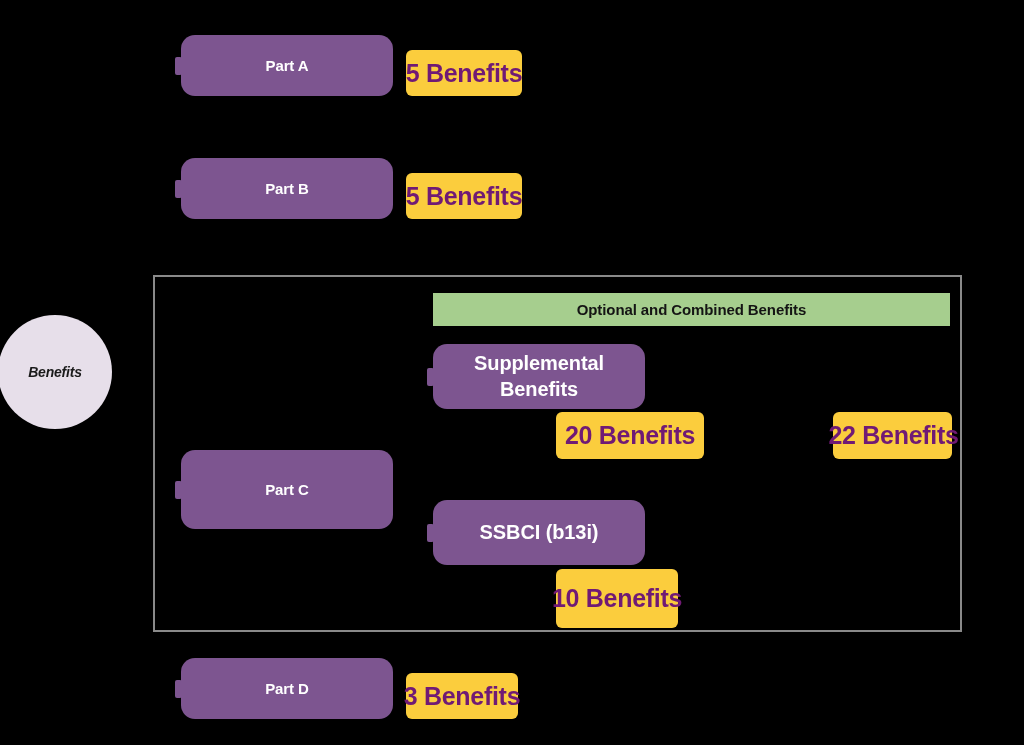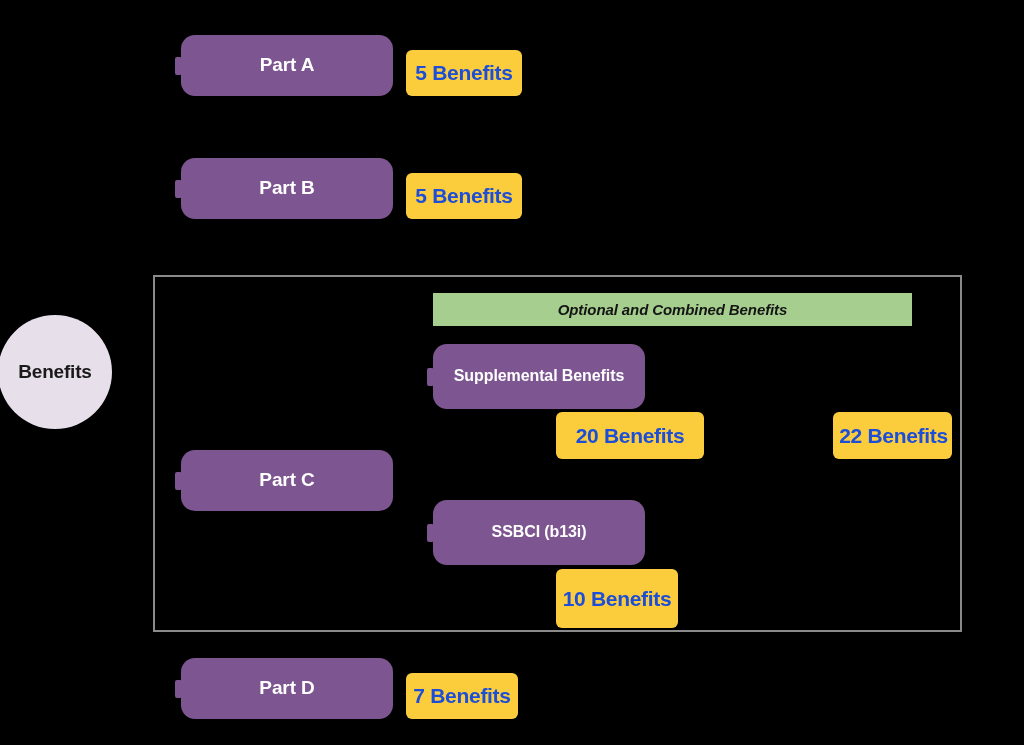"Part A" .node .label { font-size: 19px -> 15px }
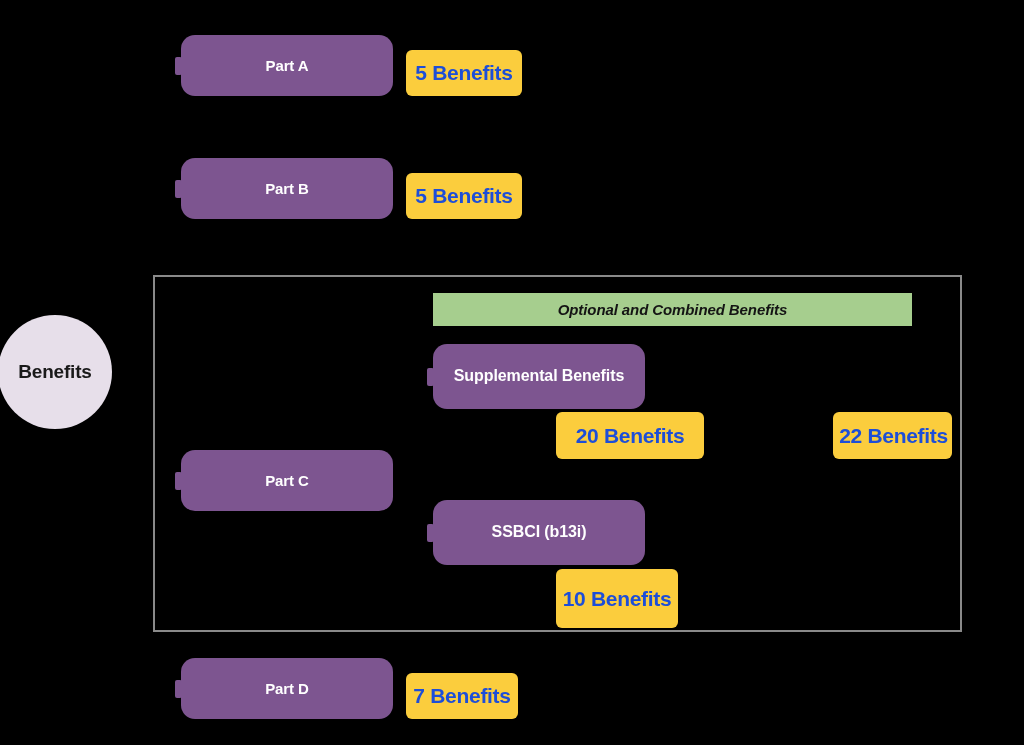"5 Benefits" .badge .label { color: #1d4ed8 -> #701a75; font-size: 21px -> 25px }
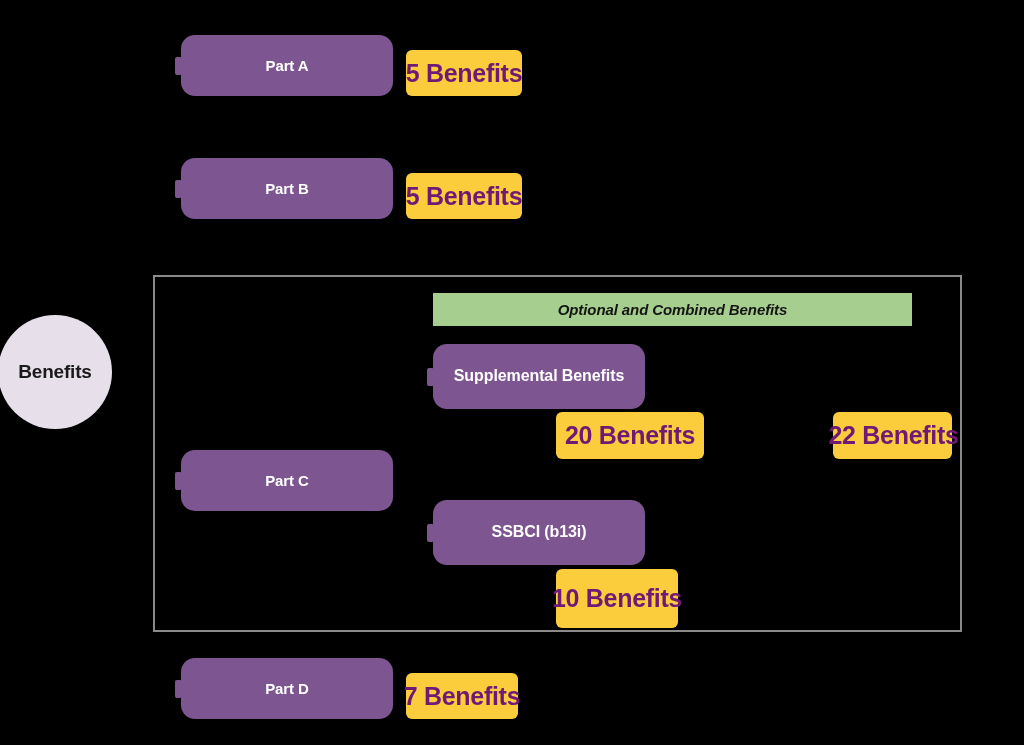"Optional and Combined Benefits" .green-bar { font-style: italic -> none; width: 479px -> 517px }
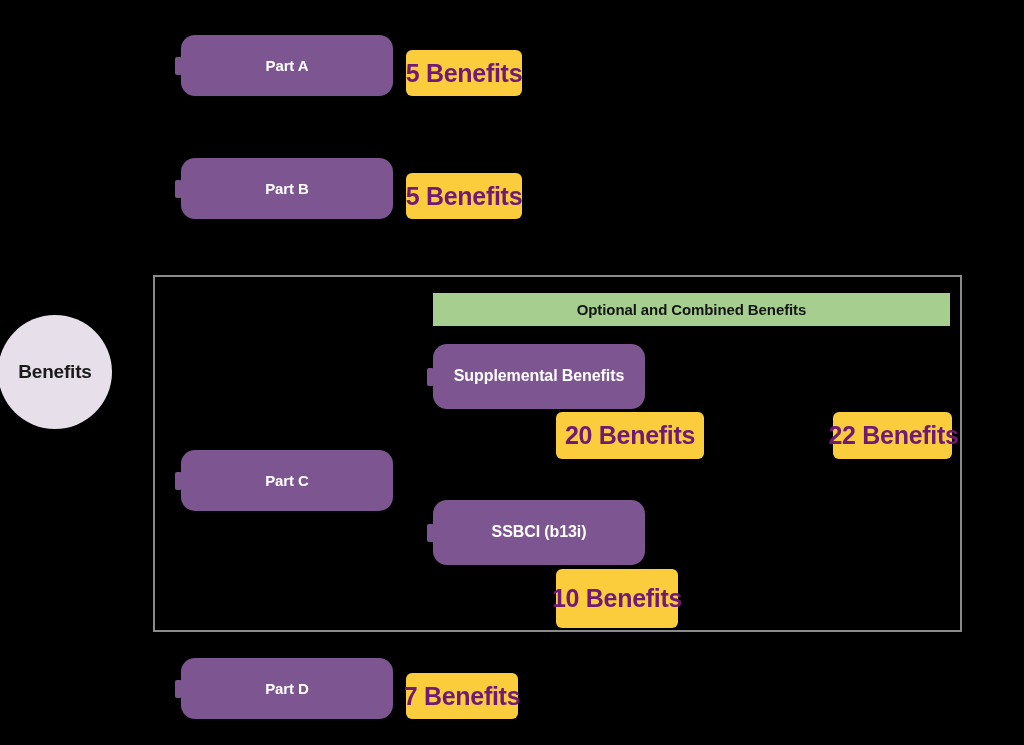"Benefits" .root-circle .label { font-size: 19px -> 14px; font-style: none -> italic }
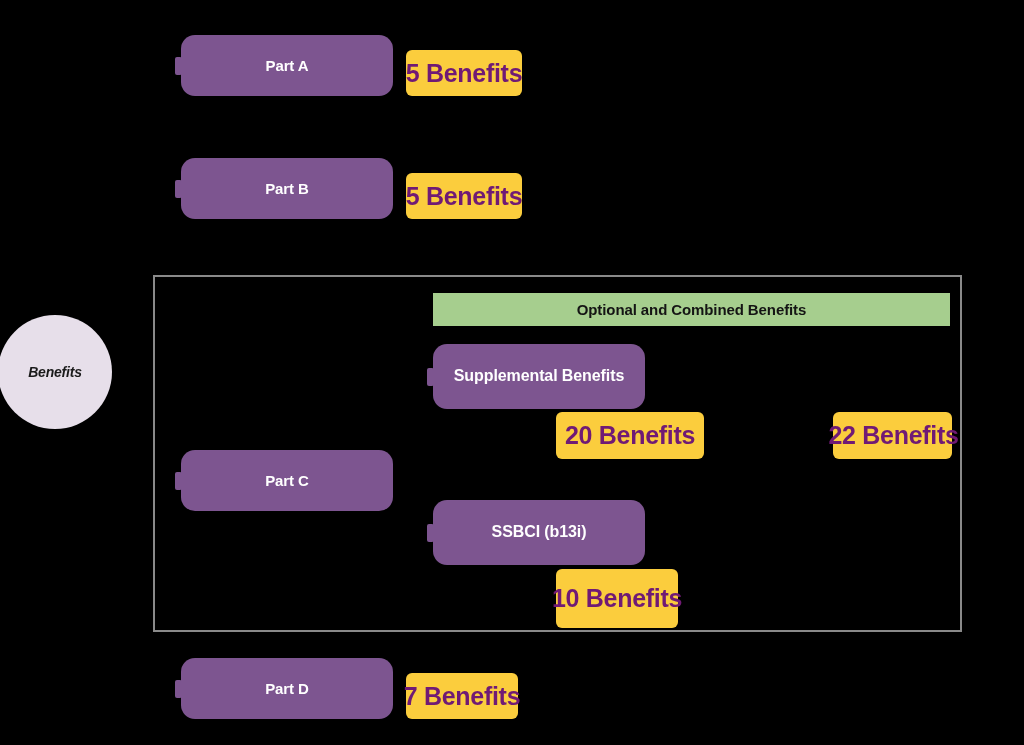"Supplemental Benefits" .node.two-line .label { font-size: 16px -> 20px }
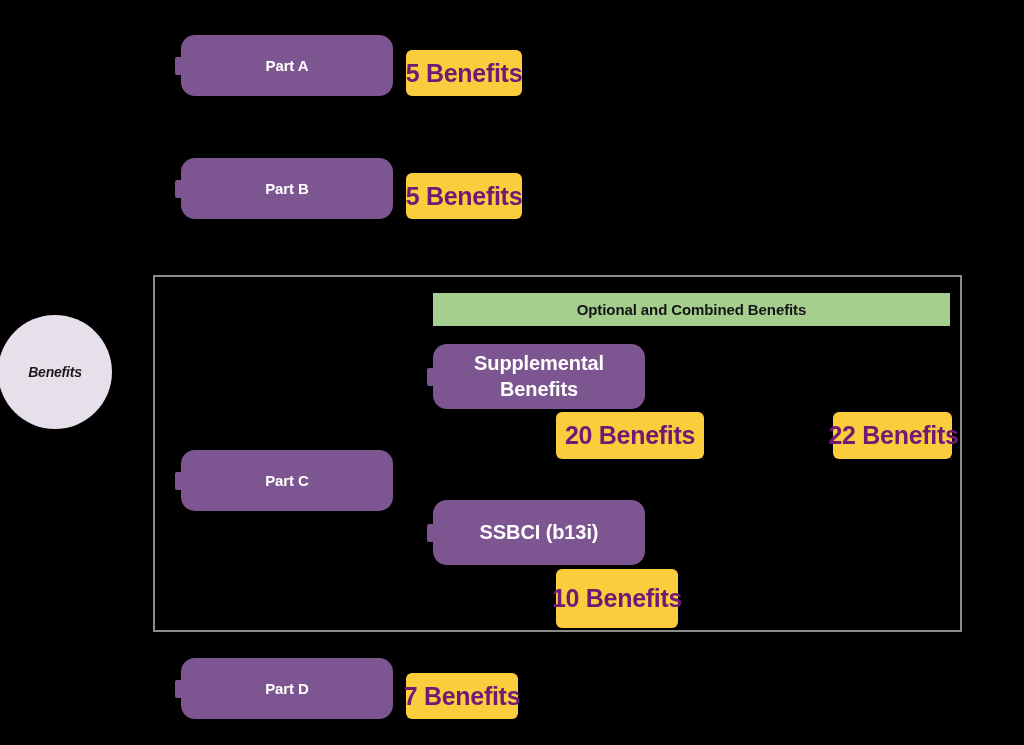"Part C" #node-part-c { height: 61px -> 79px }
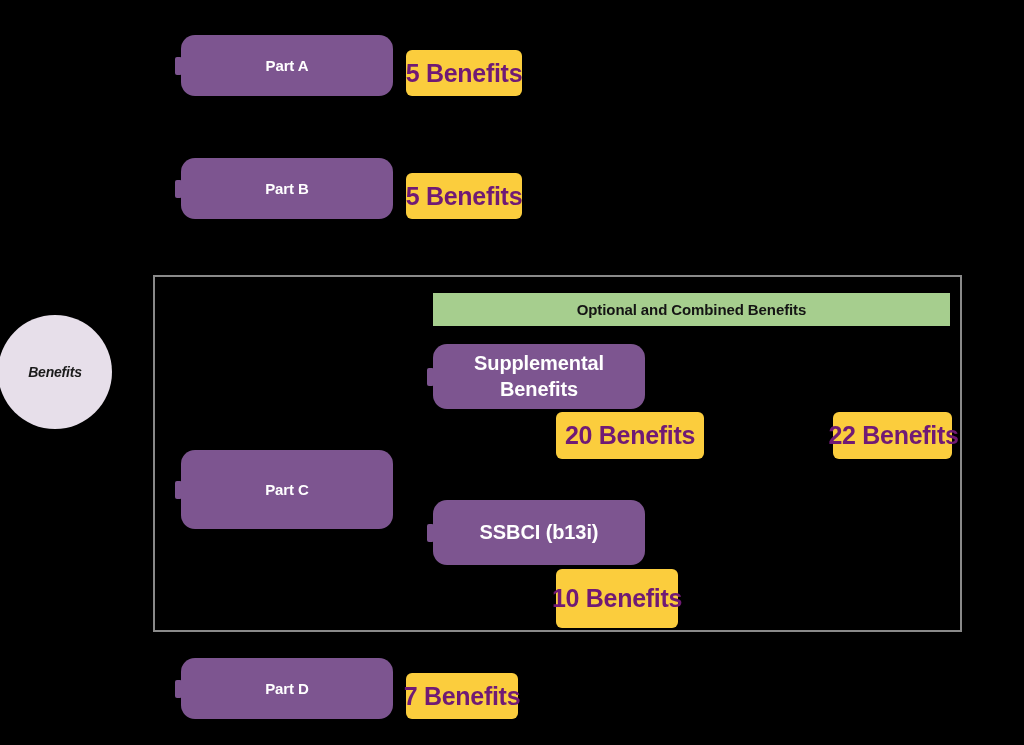"7 Benefits" span.label { text: 7 -> 3 }
